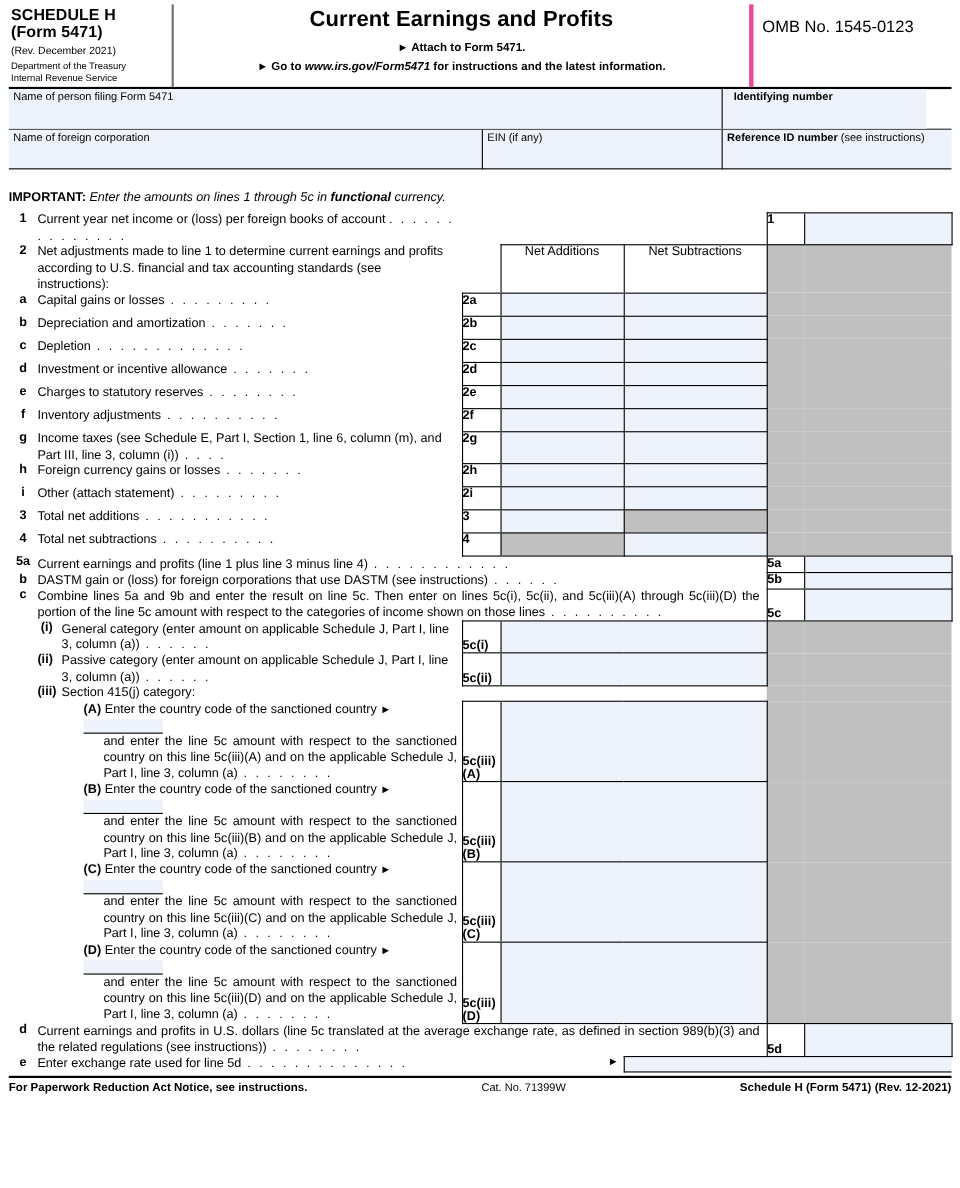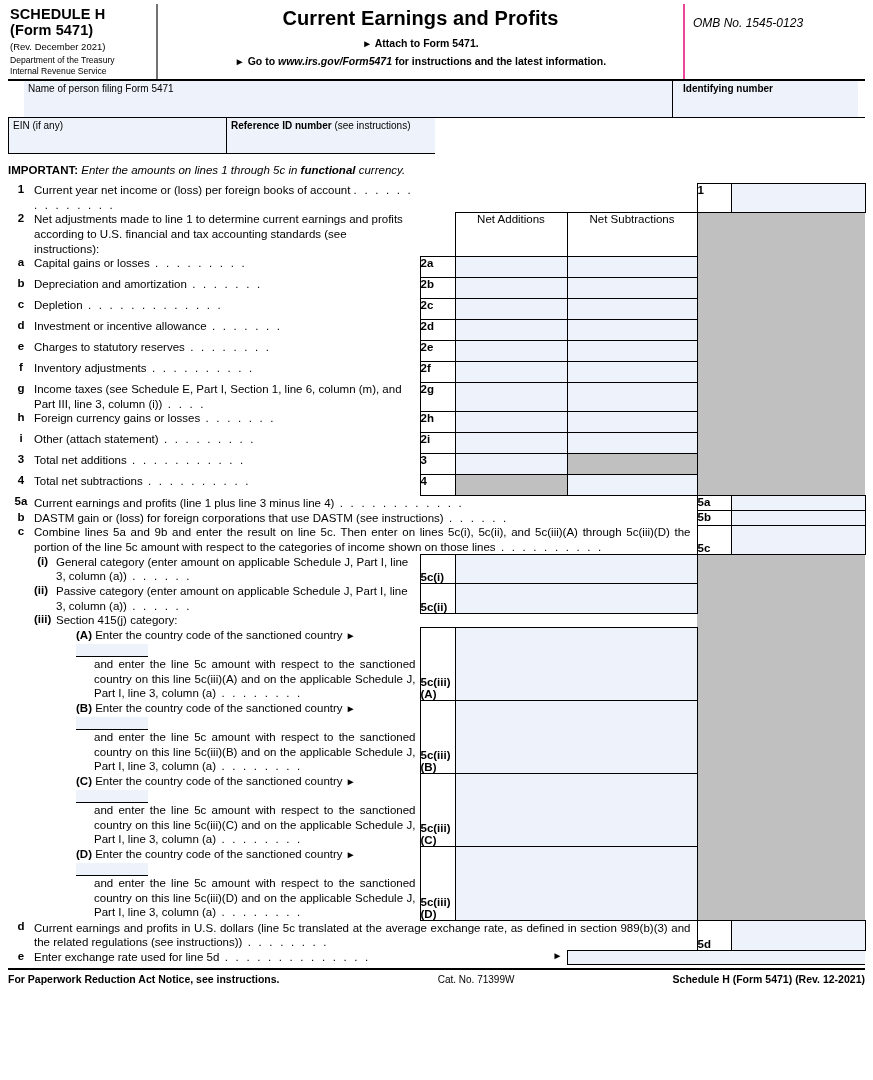"Current Earnings and Profits" .hdr-mid { border-right: 2px solid #ec4899 -> 4px solid #ec4899 }
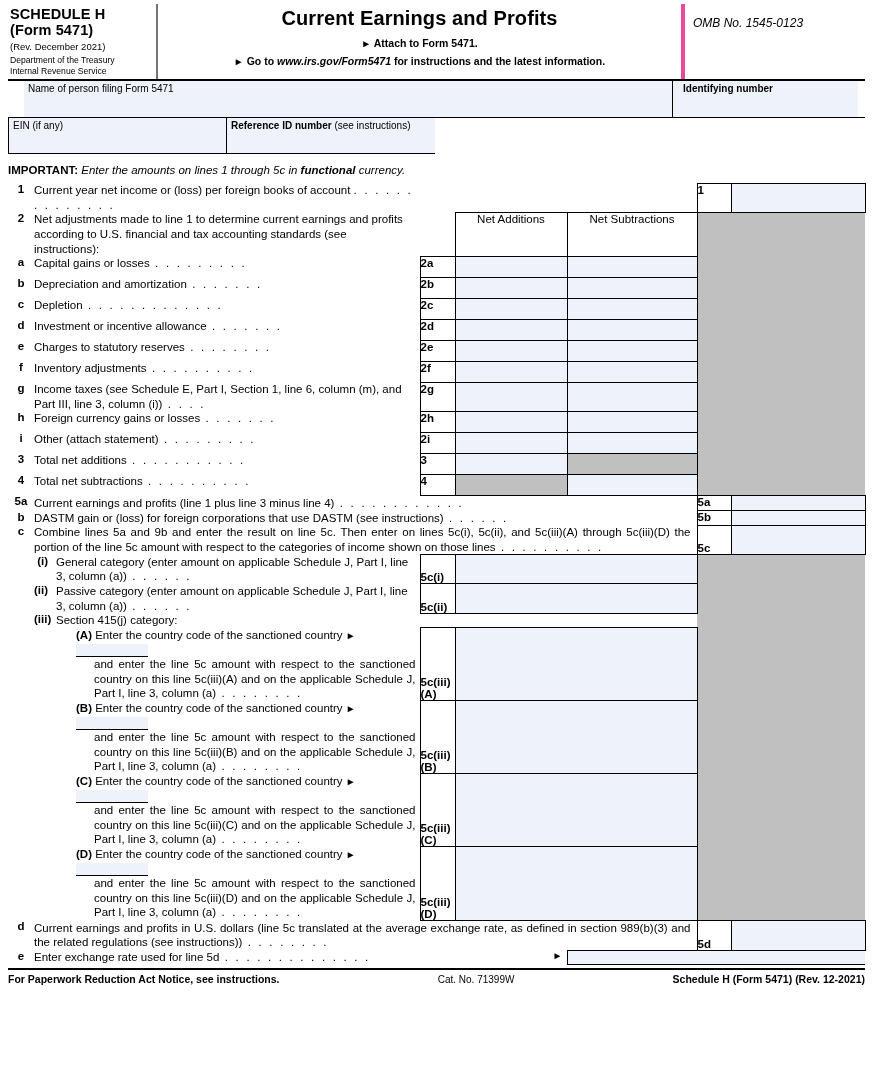"OMB No. 1545-0123" .hdr-right { font-size: 12px -> 15px; font-style: italic -> none }
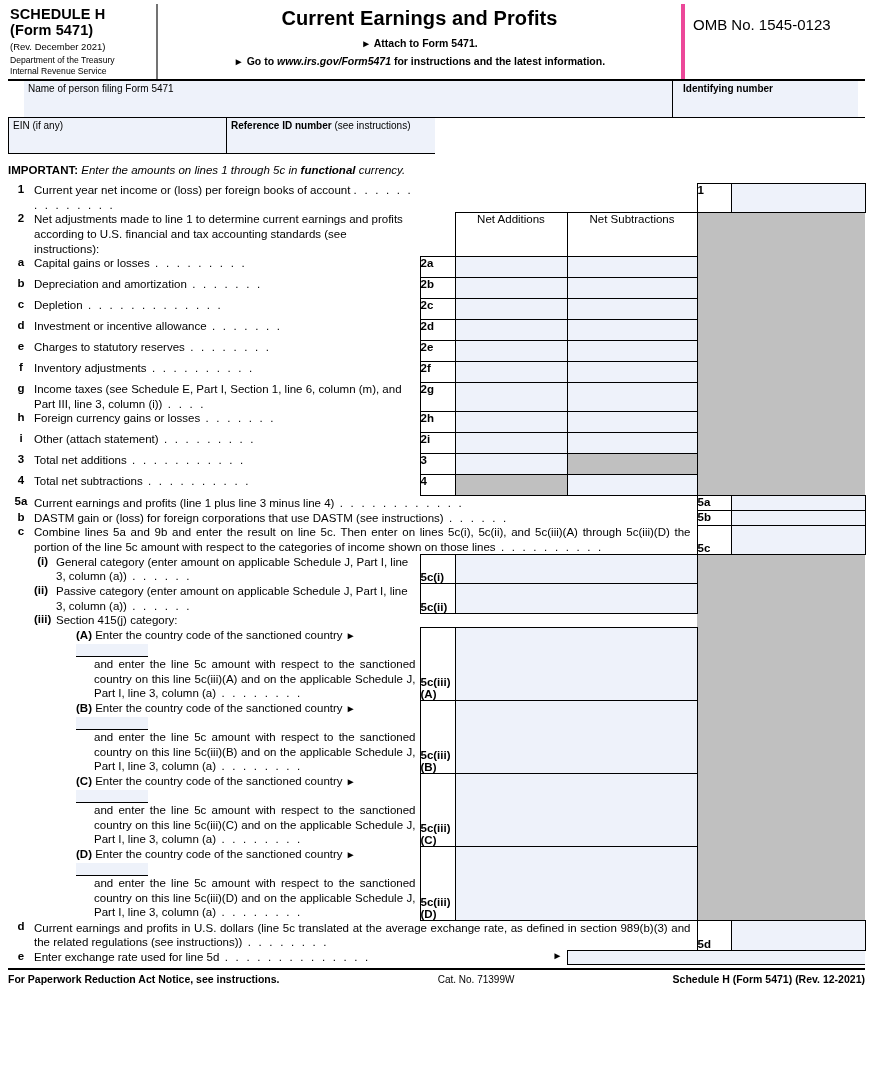"Name of person filing Form" div.cell { margin-left: 16px -> none }
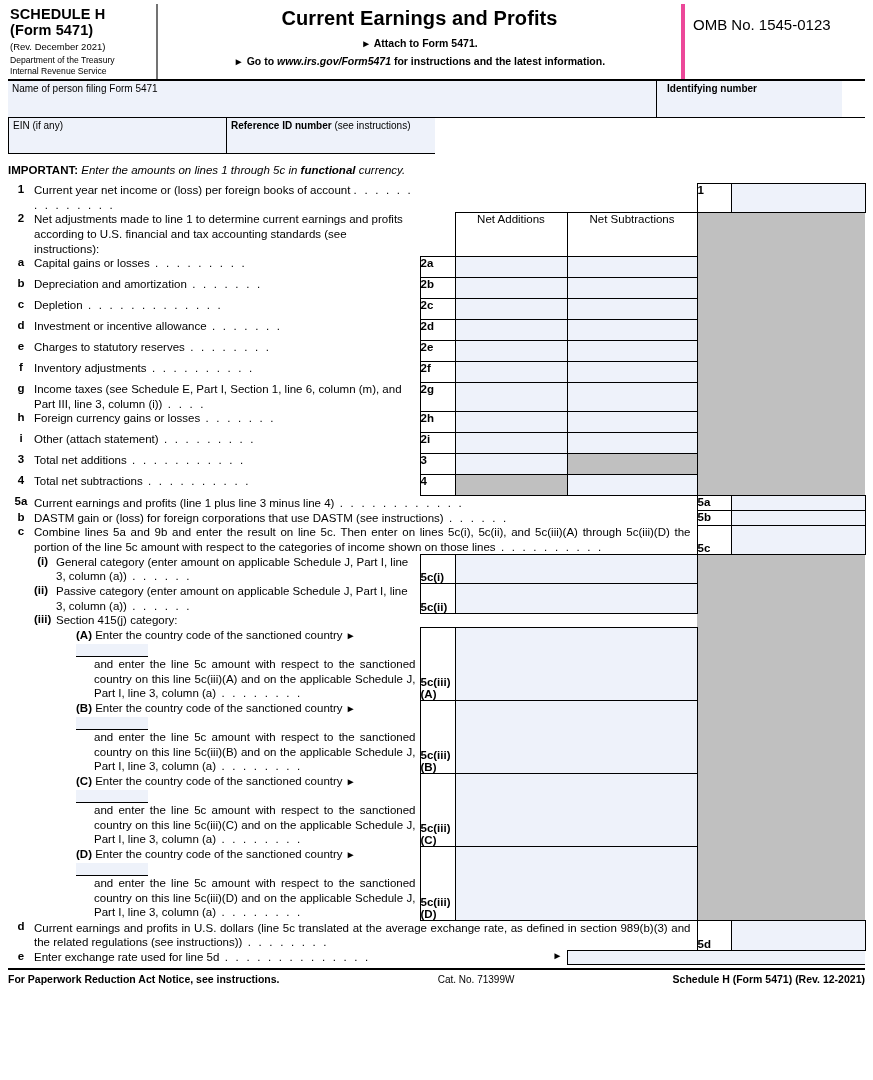"Name of foreign corporation" div.cell { html: none -> <div> <div>Name of foreign corporation</div> </div> }
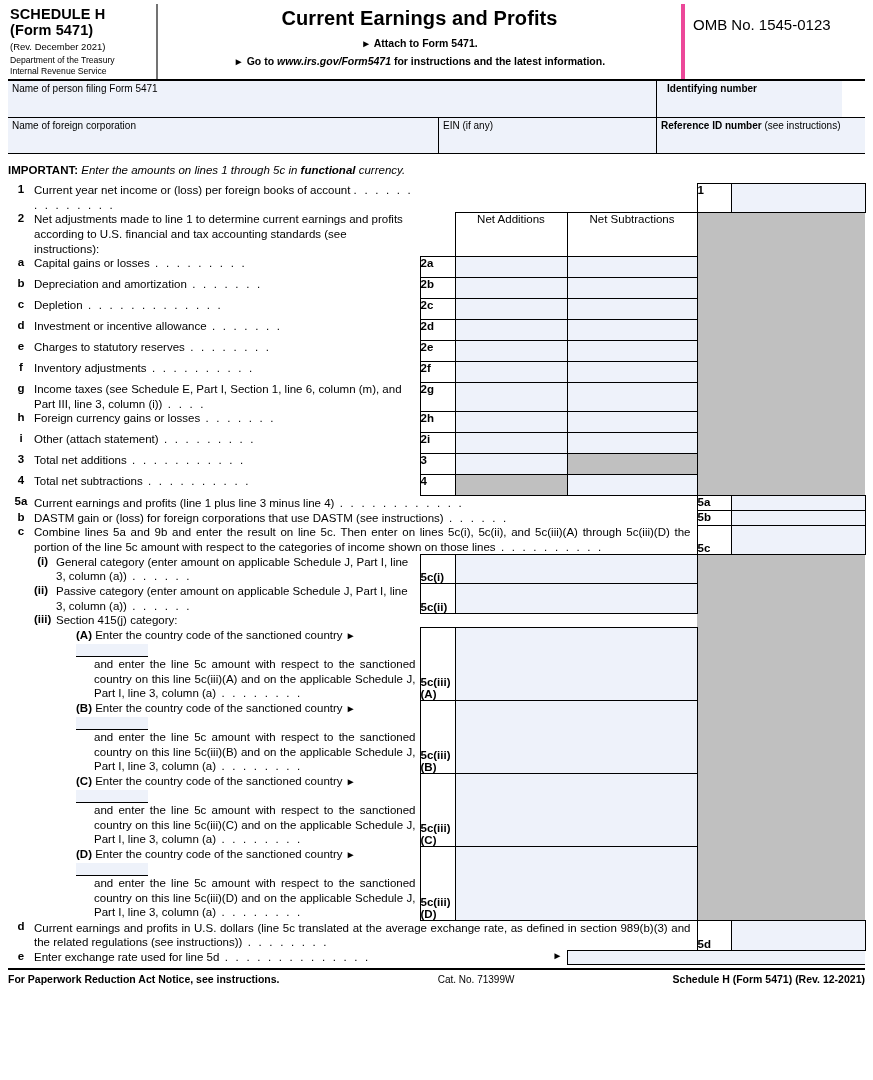"IMPORTANT: Enter the amounts on" .important { margin: 10px 8px 7px 8px -> 20px 8px 7px 8px }
